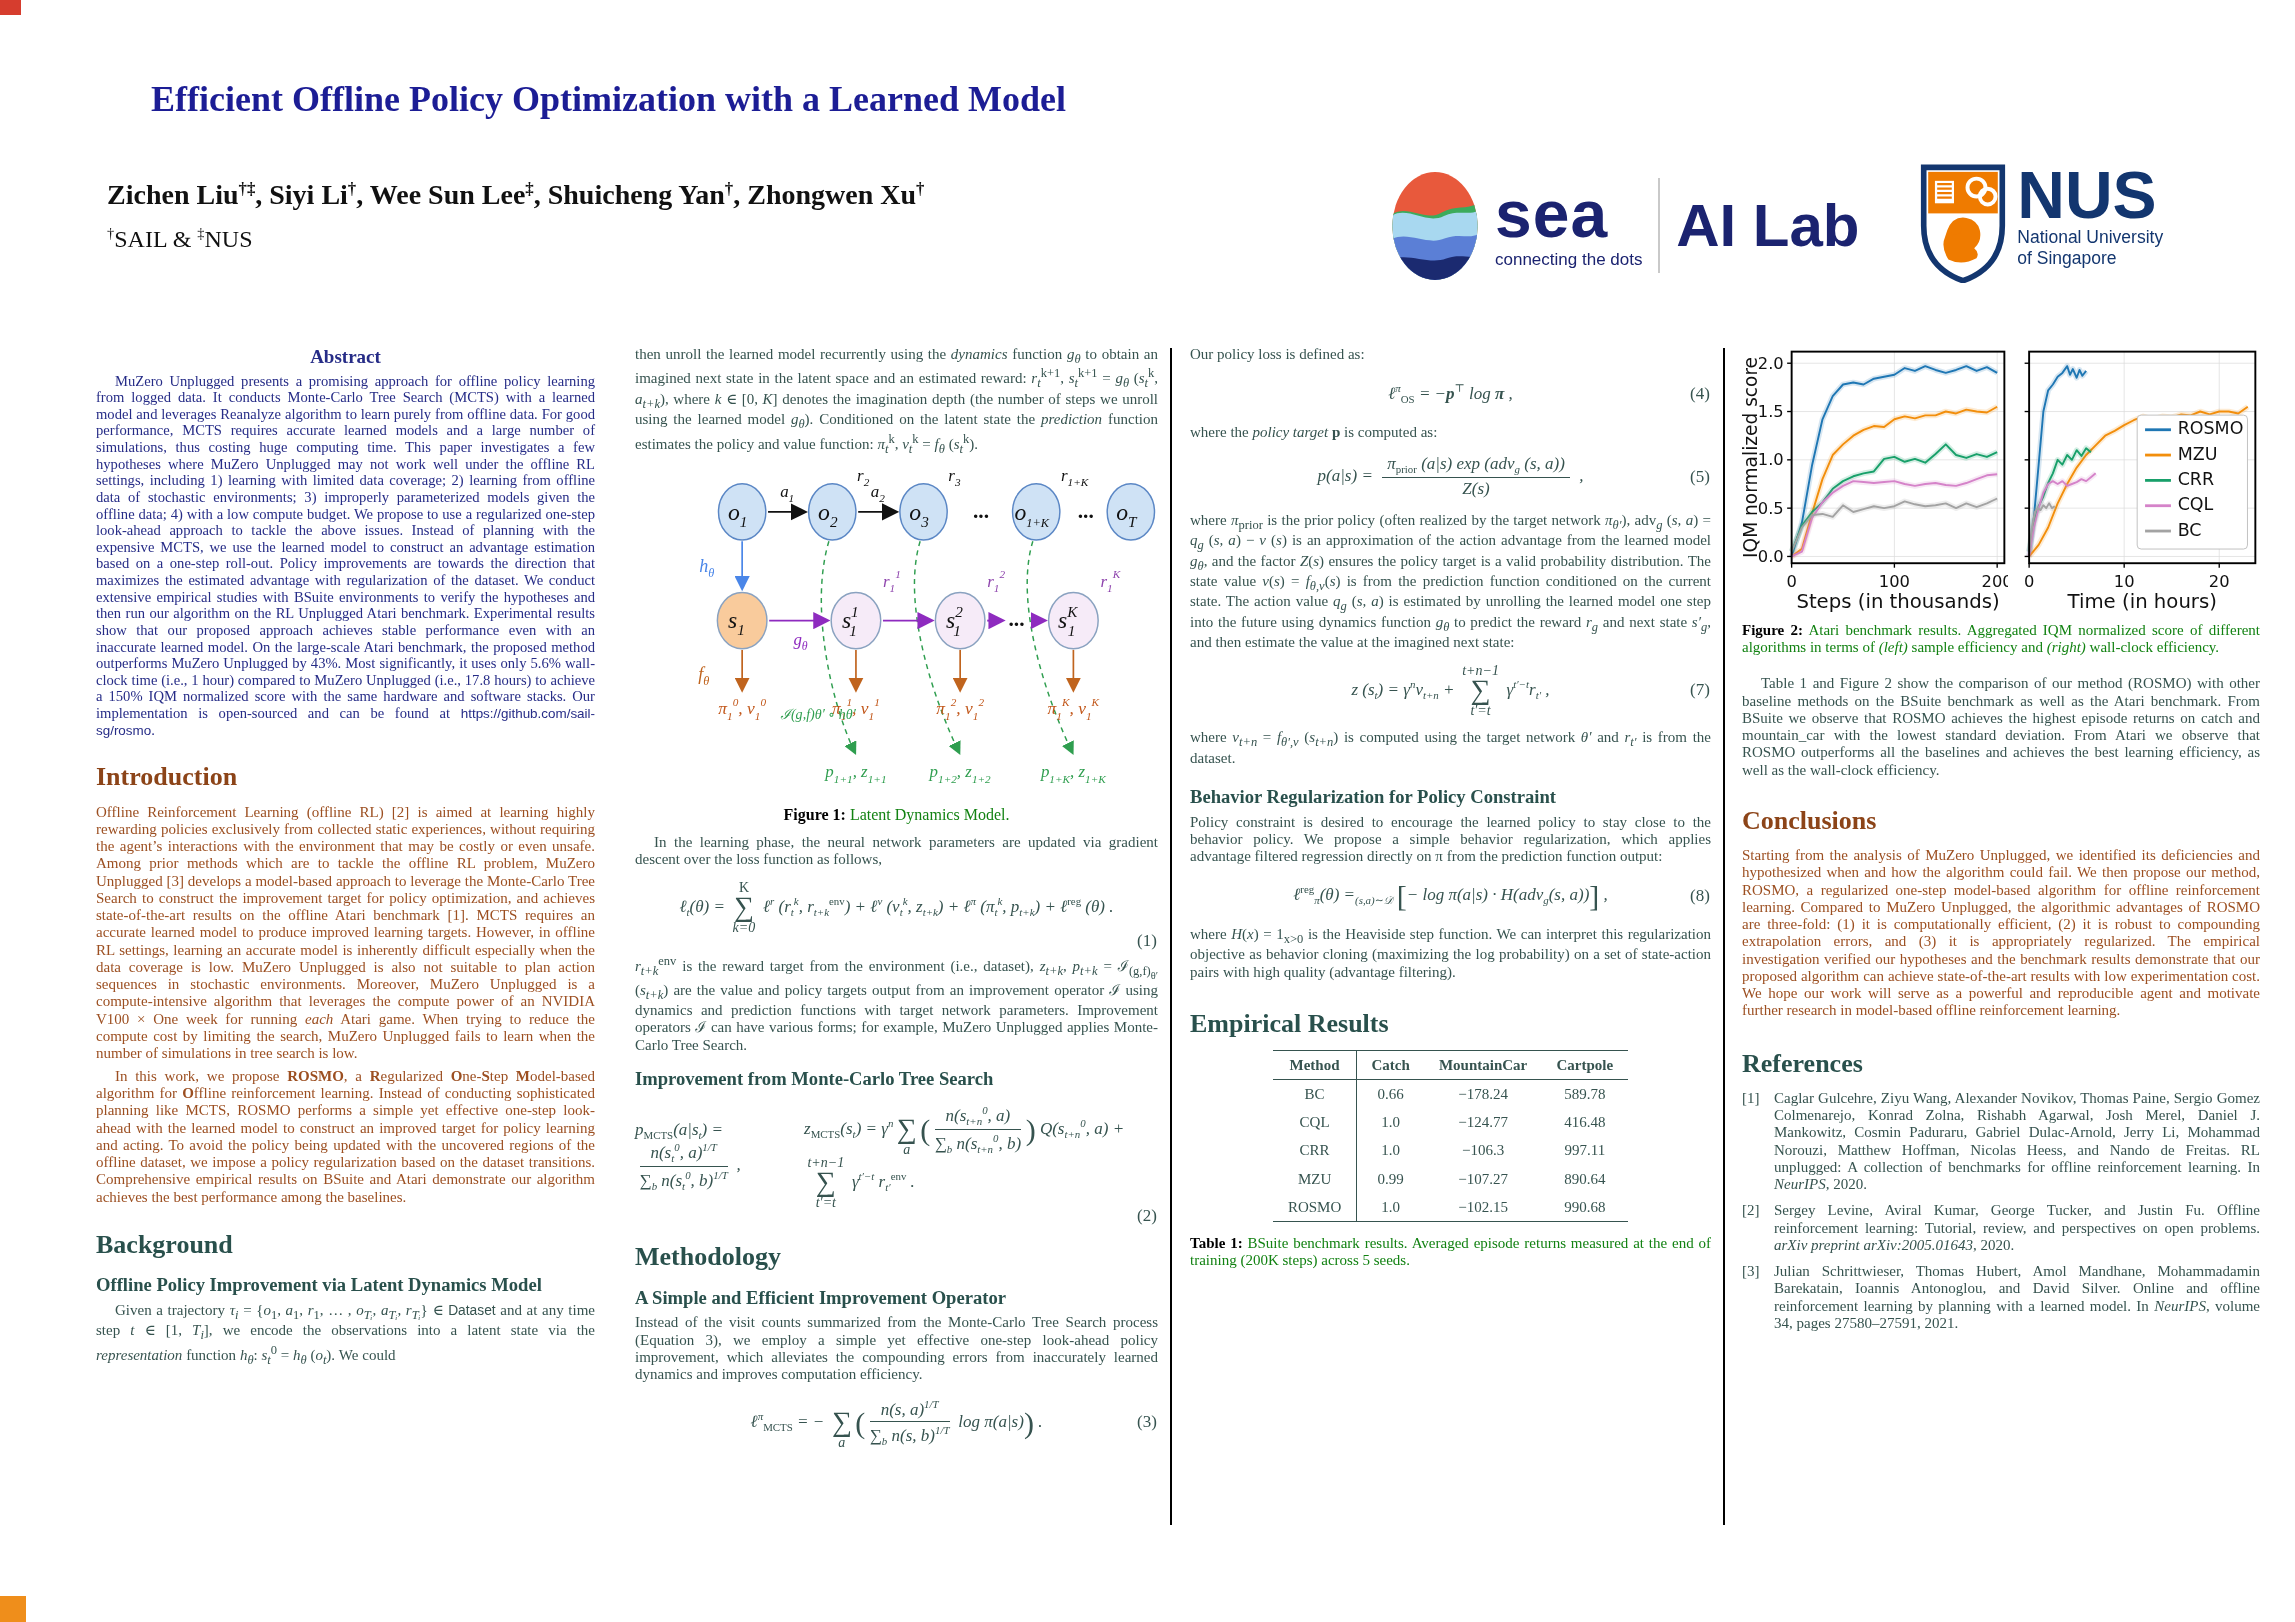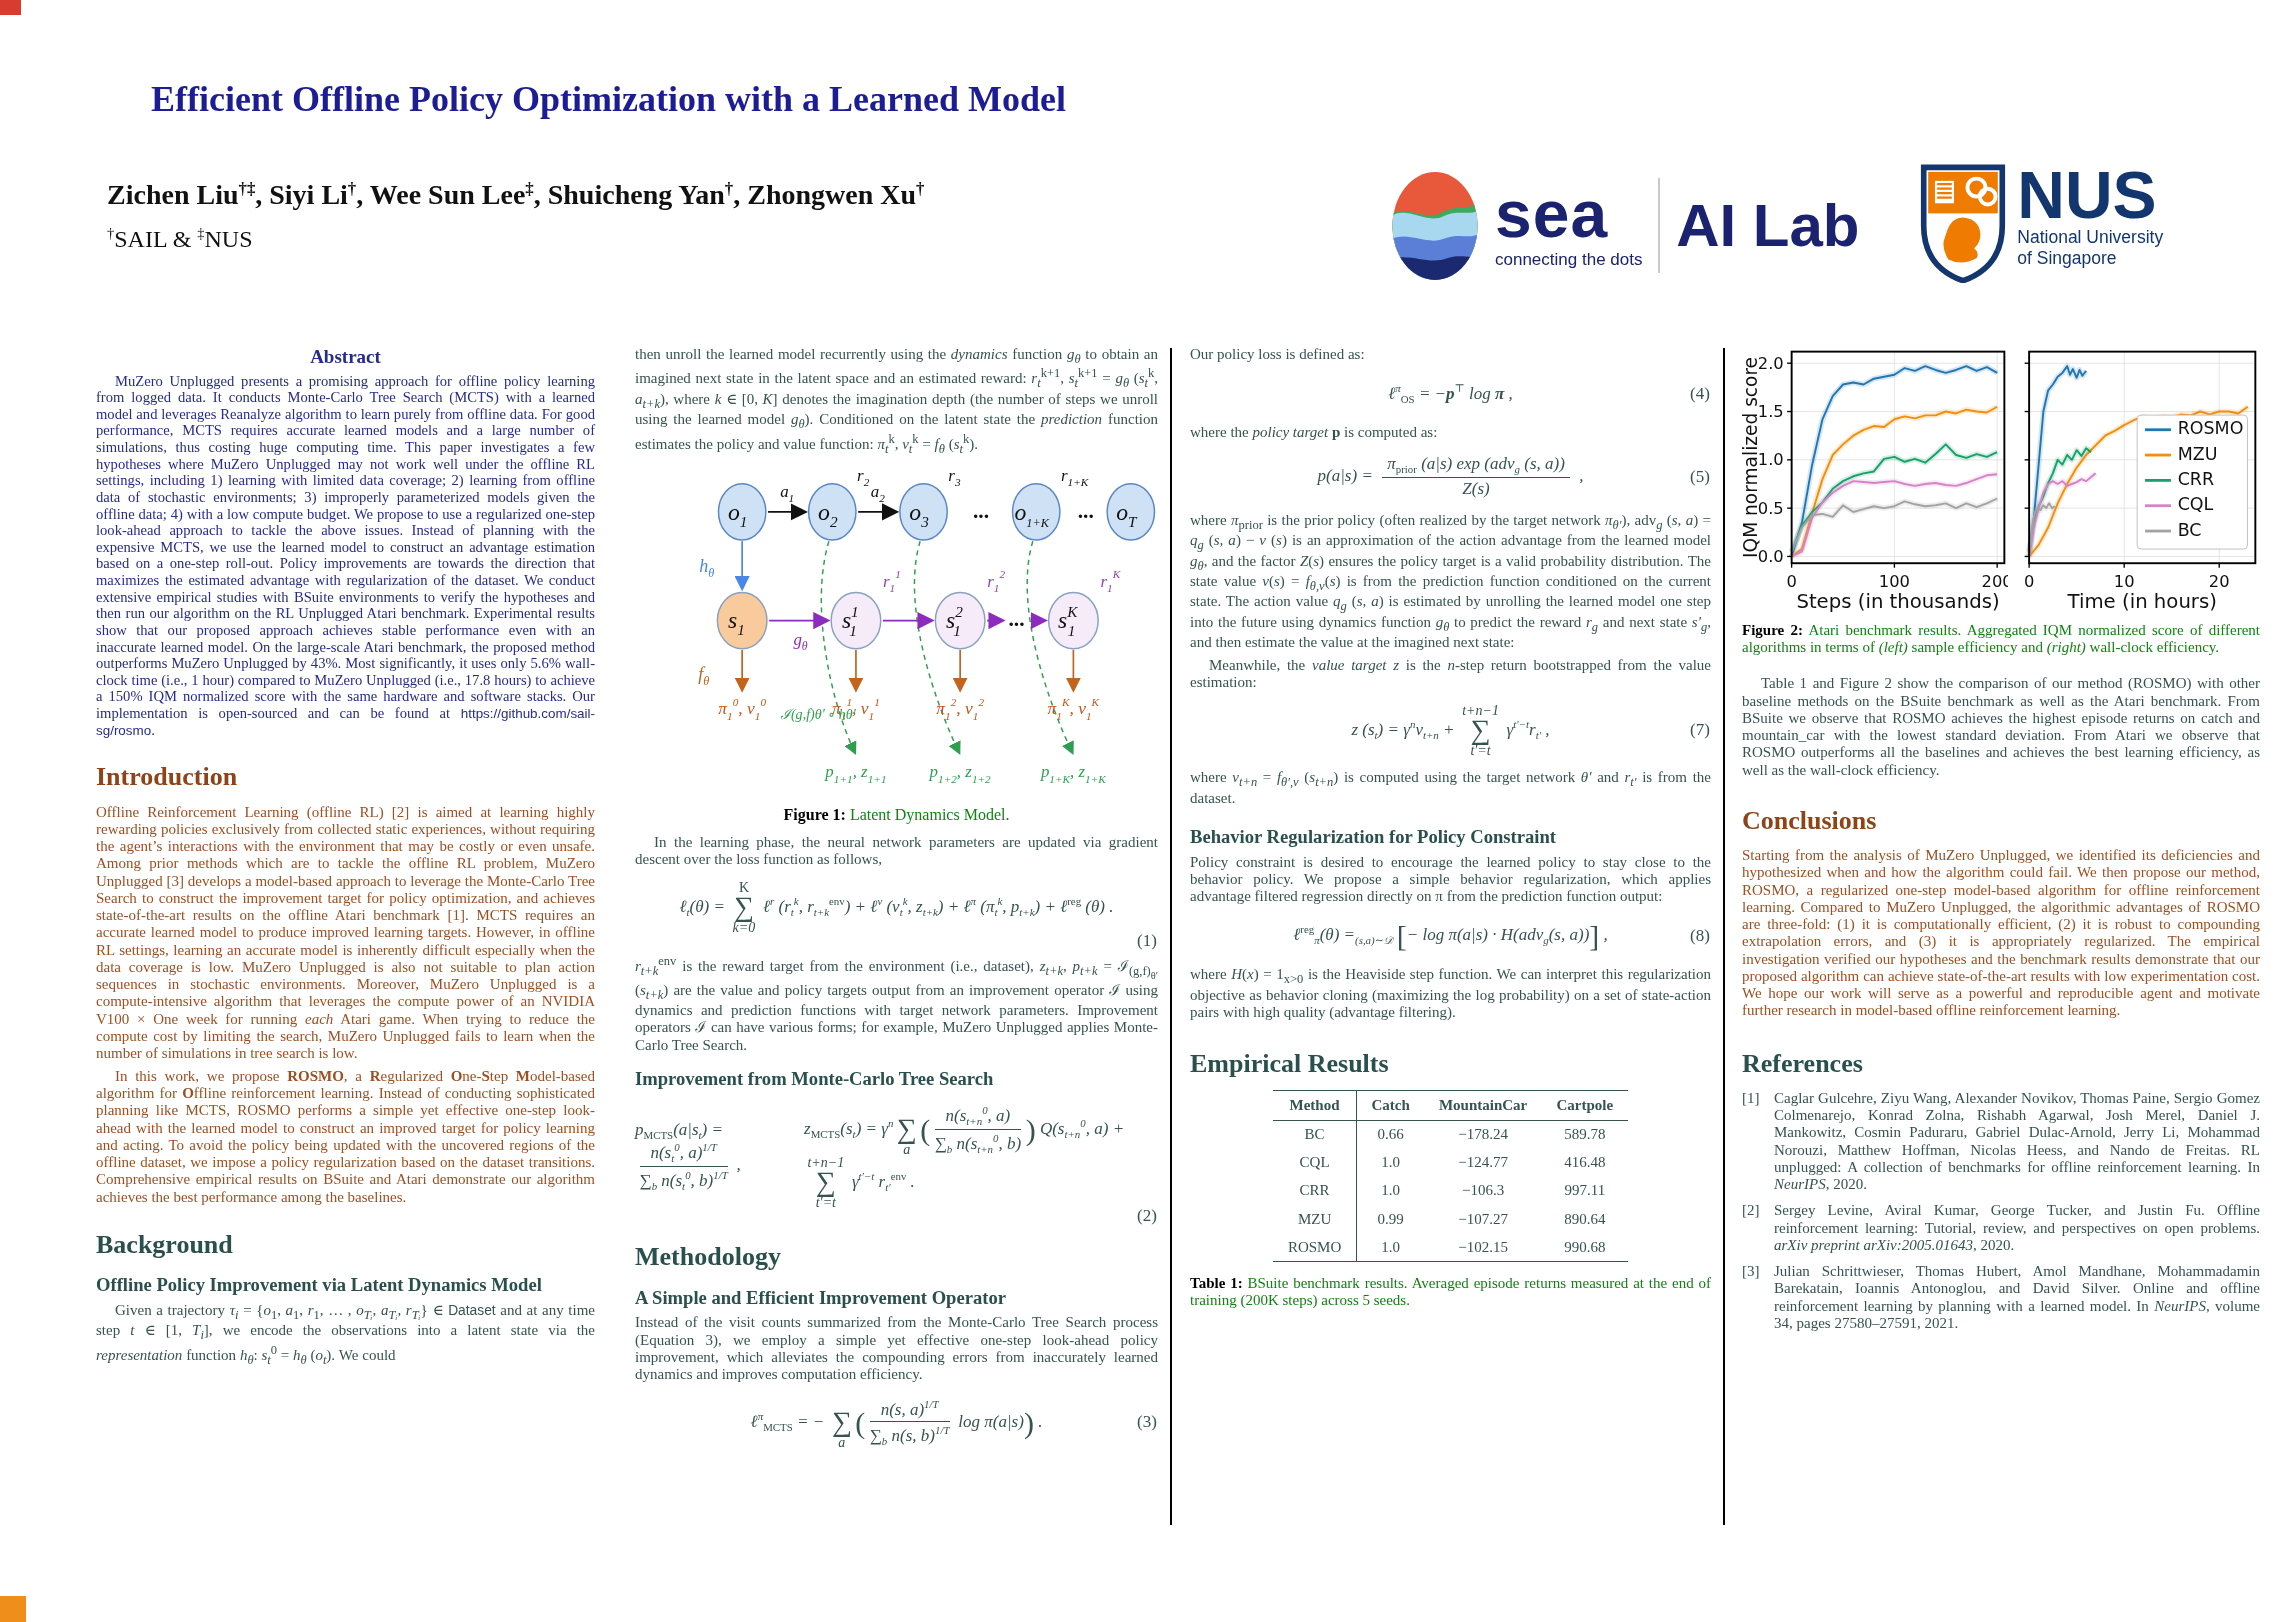"Meanwhile, the value target z" p.teal { html: <p>Meanwhile, the <i>value target z</i> is the <i>n</i>-step return bootstrapped from the value estimation:</p> -> none }
